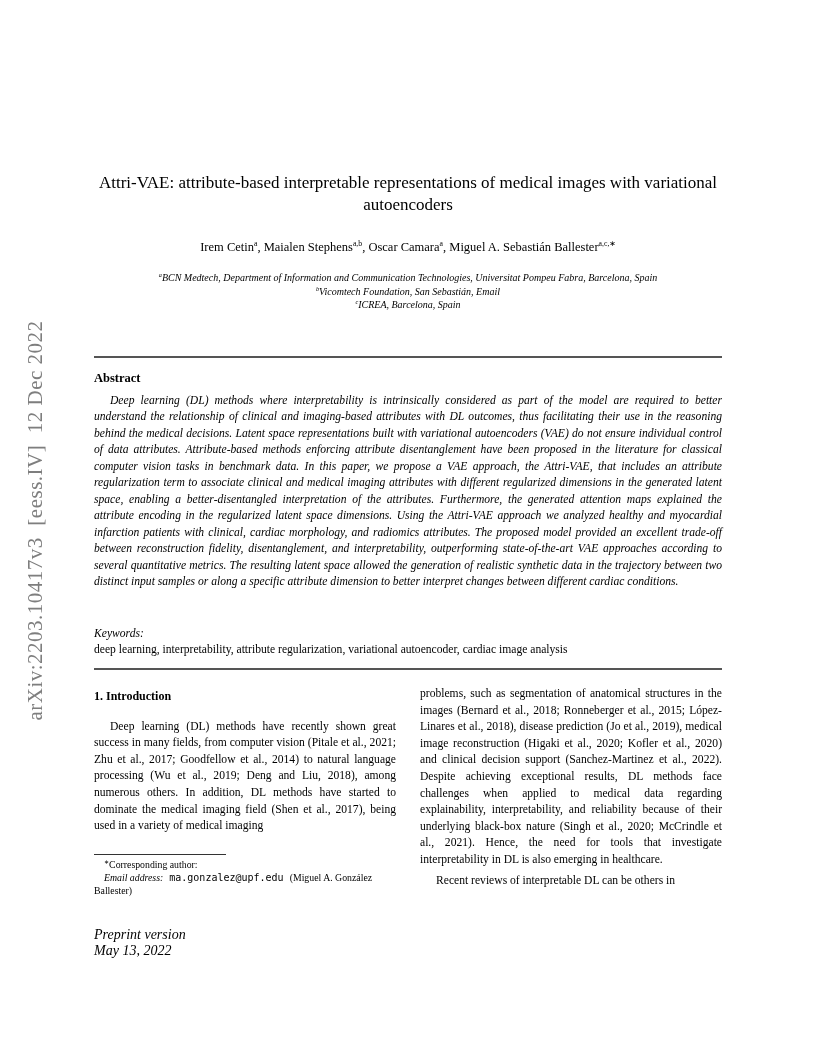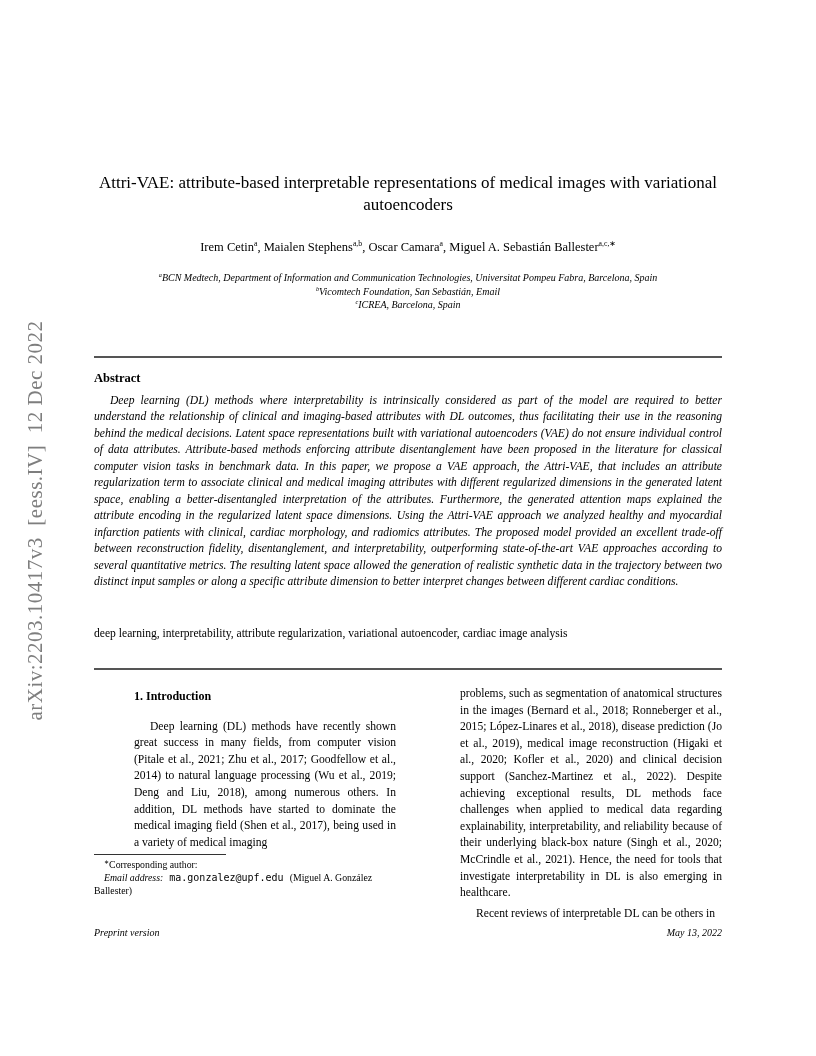"Keywords:" div.kw-label { html: none -> <div>Keywords:</div> }
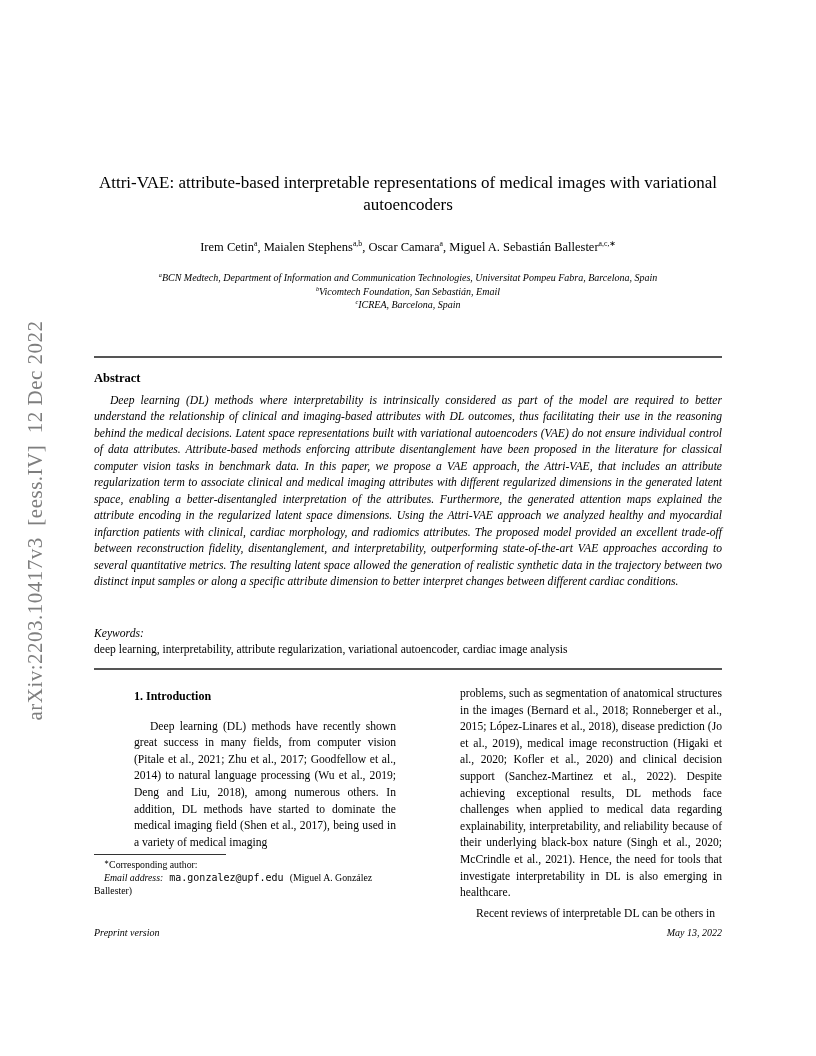"1. Introduction" .col { margin-left: 40px -> none }
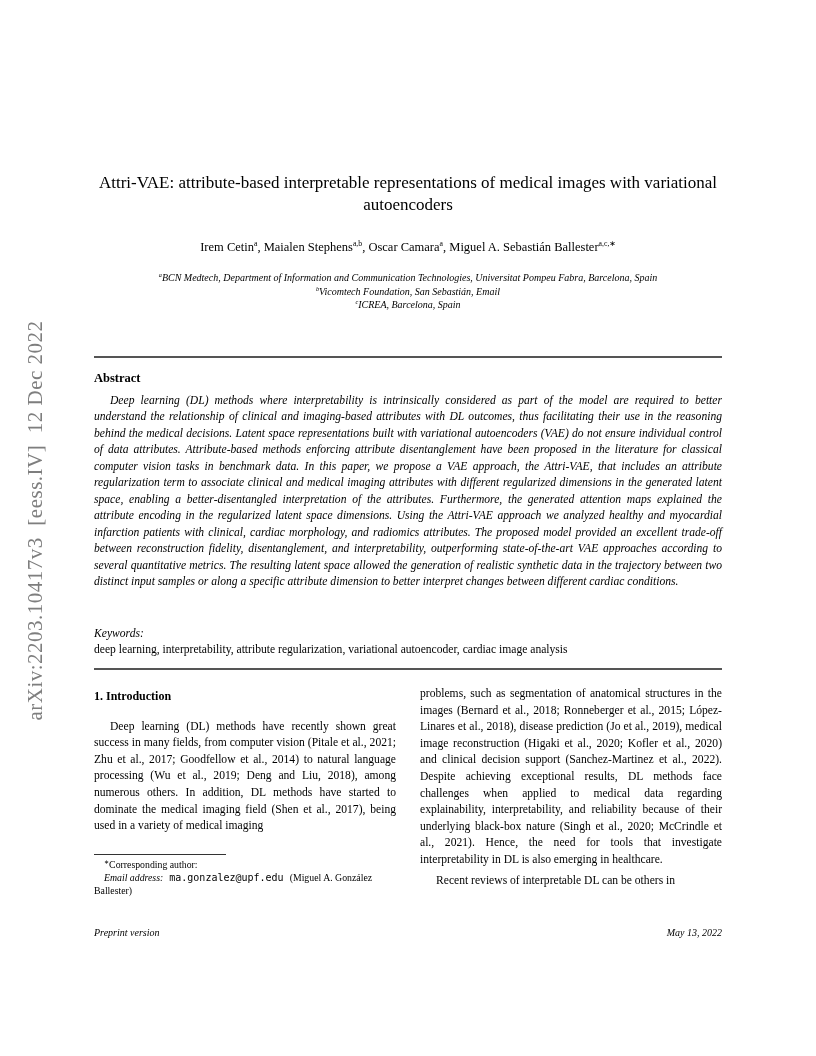"Preprint version" .footer { flex-direction: none -> column; font-size: 10px -> 14px }
